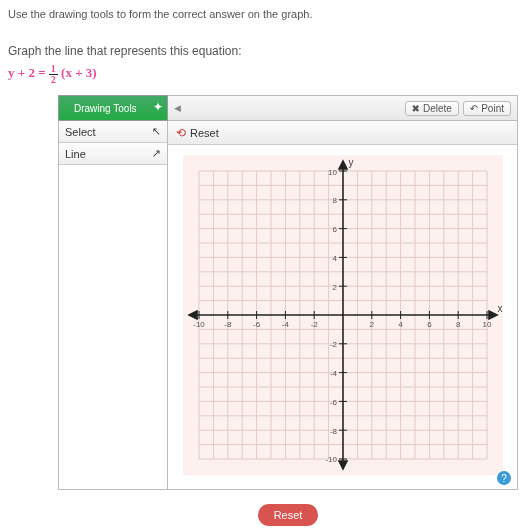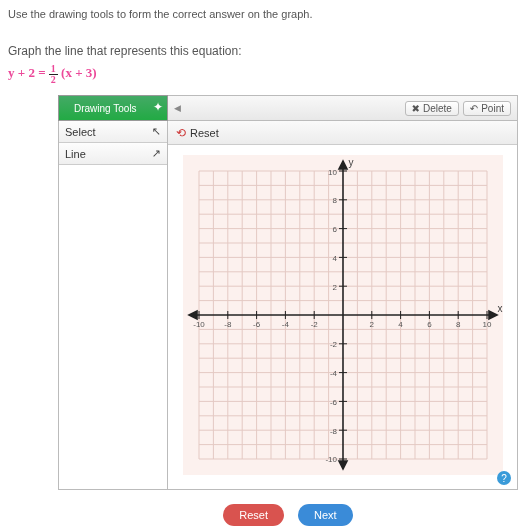"Next" button.pill { html: <button>Next</button> -> none }
